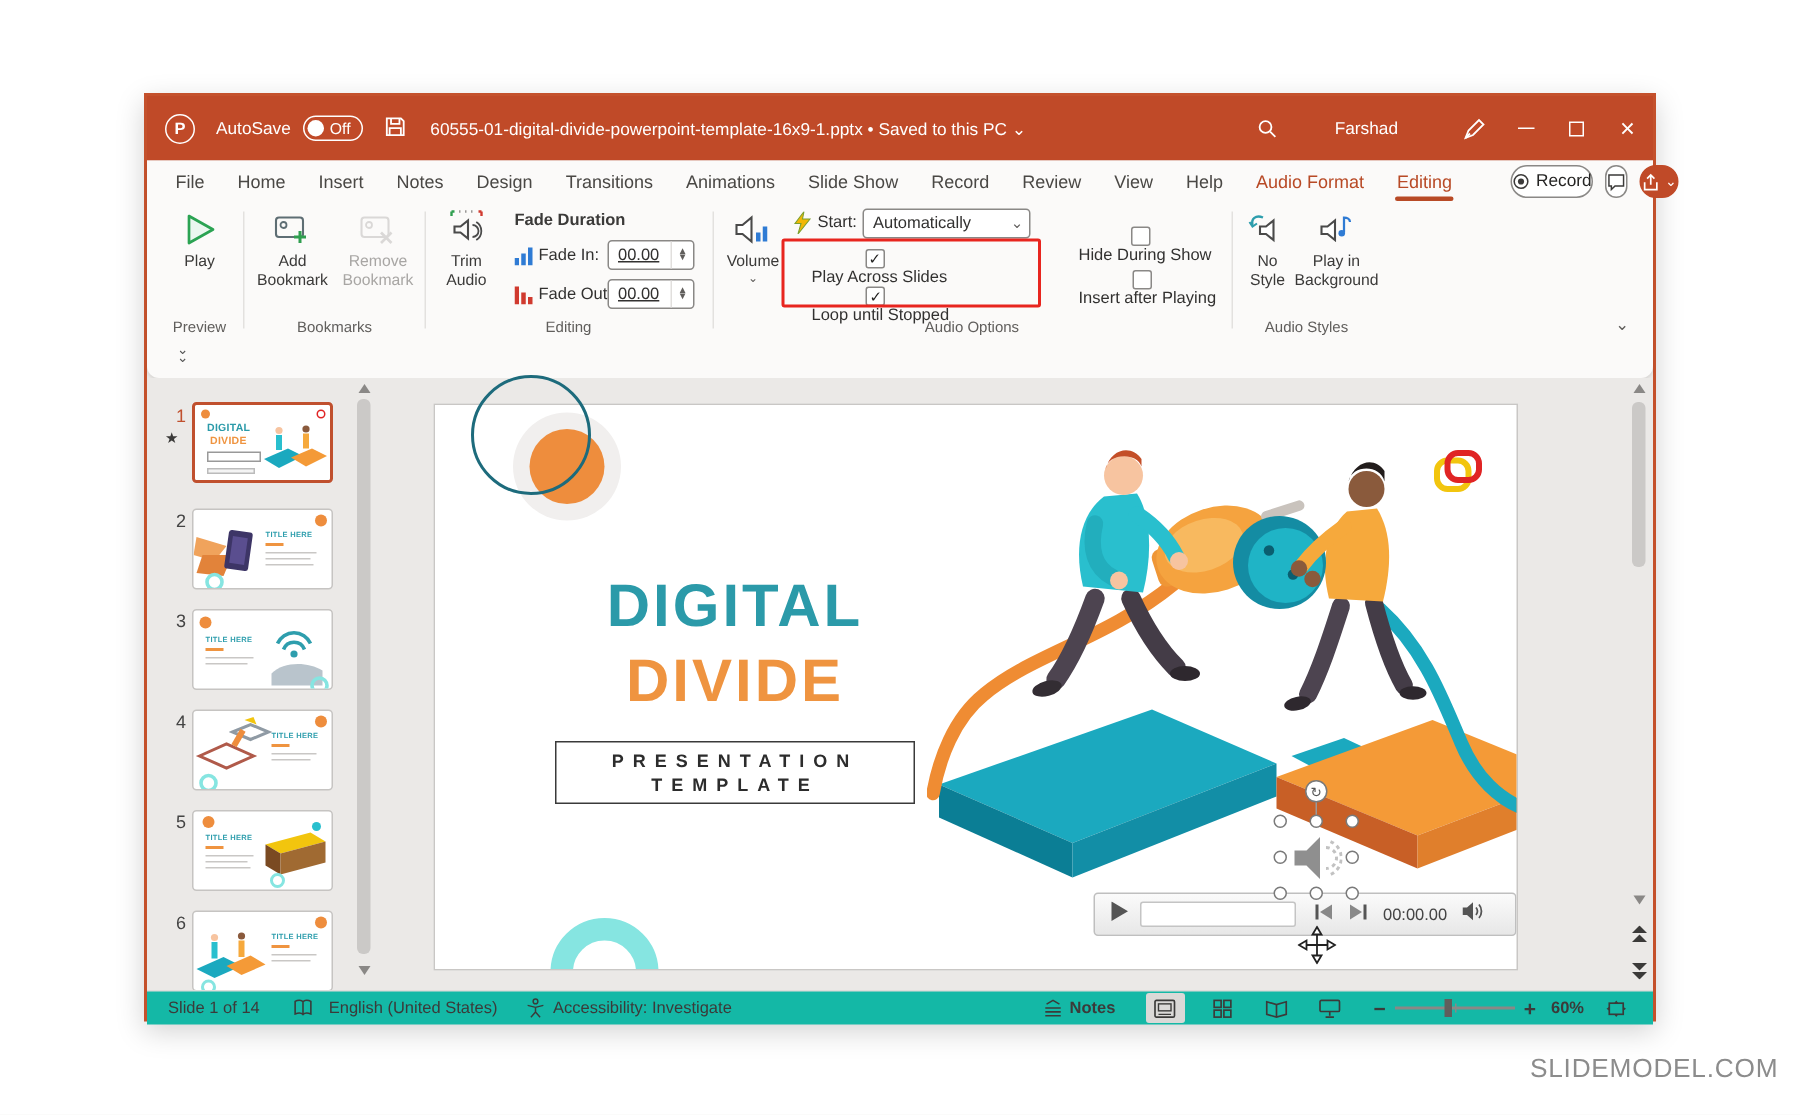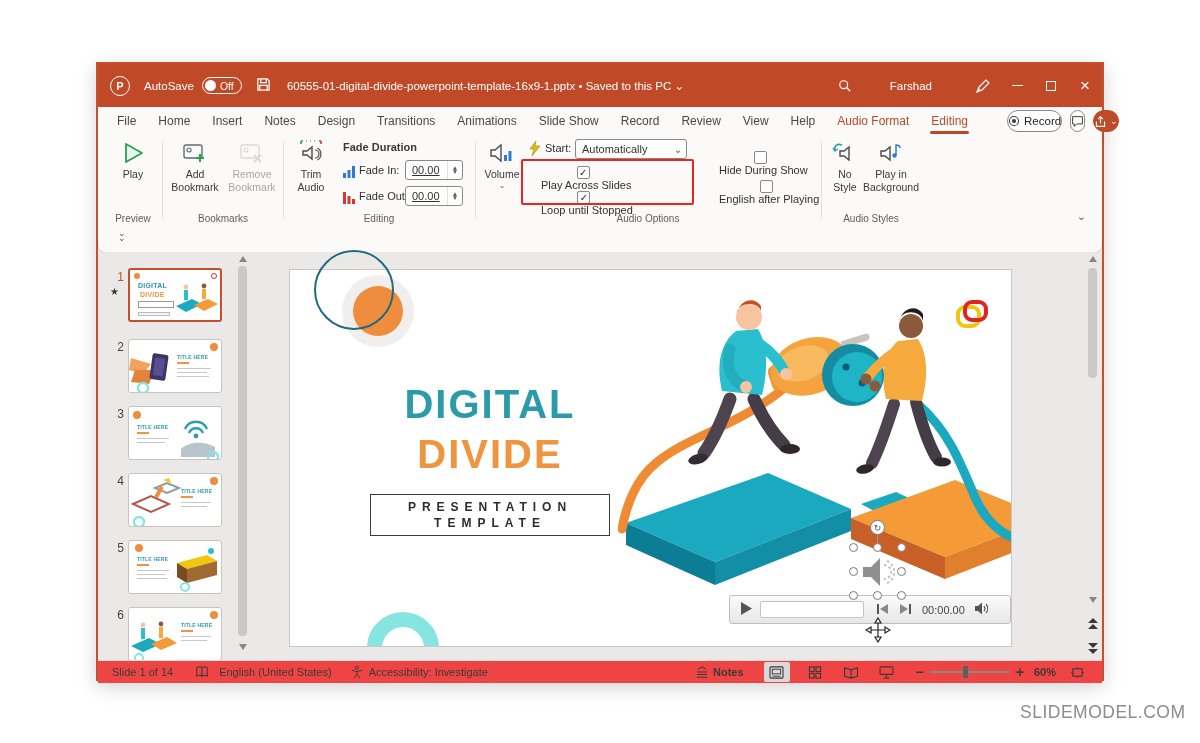"English after Playing" span.cblab { text: English -> Insert }
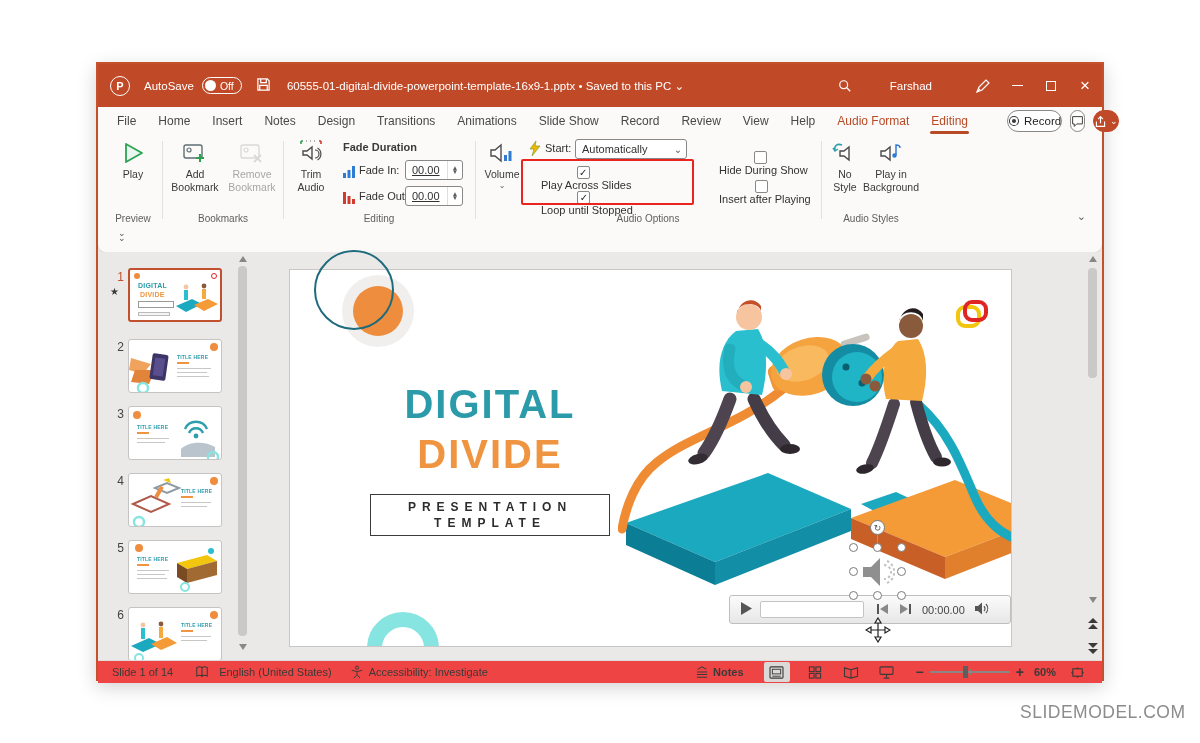"Slide 1 of 14" .statusbar { background: #ef4444 -> #14b8a6 }
